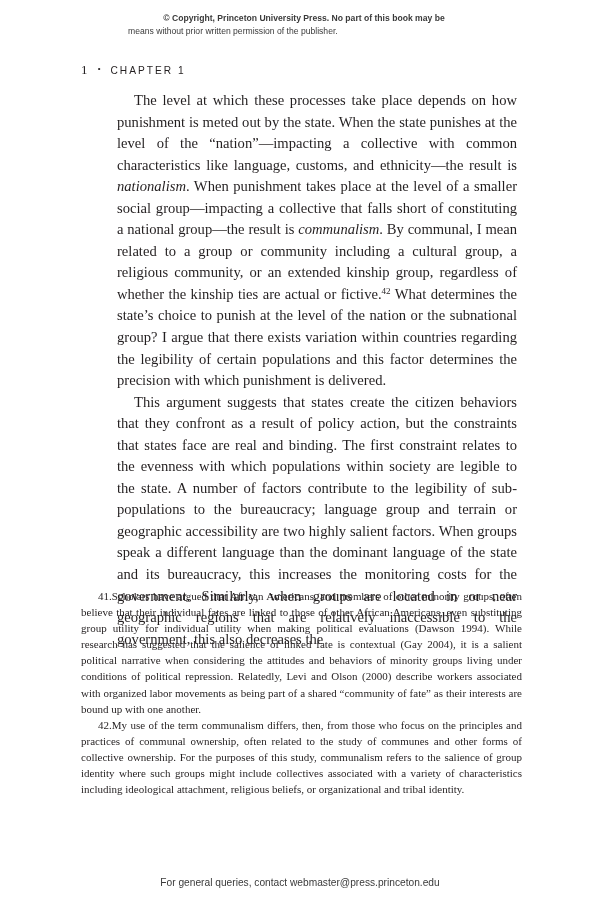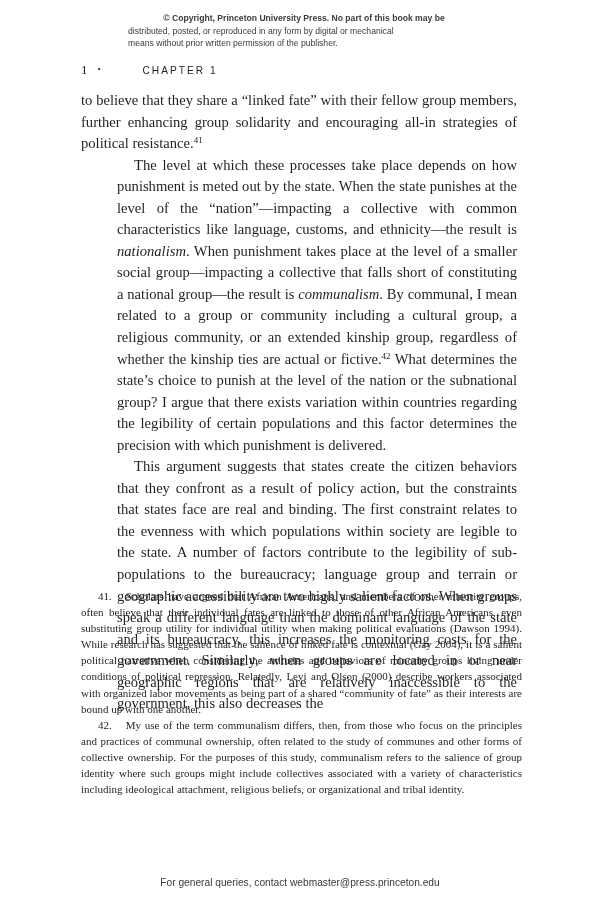"distributed, posted, or reproduced in" span.cr-line { html: <span>distributed, posted, or reproduced in any form by digital or mechanical</span> -> none }
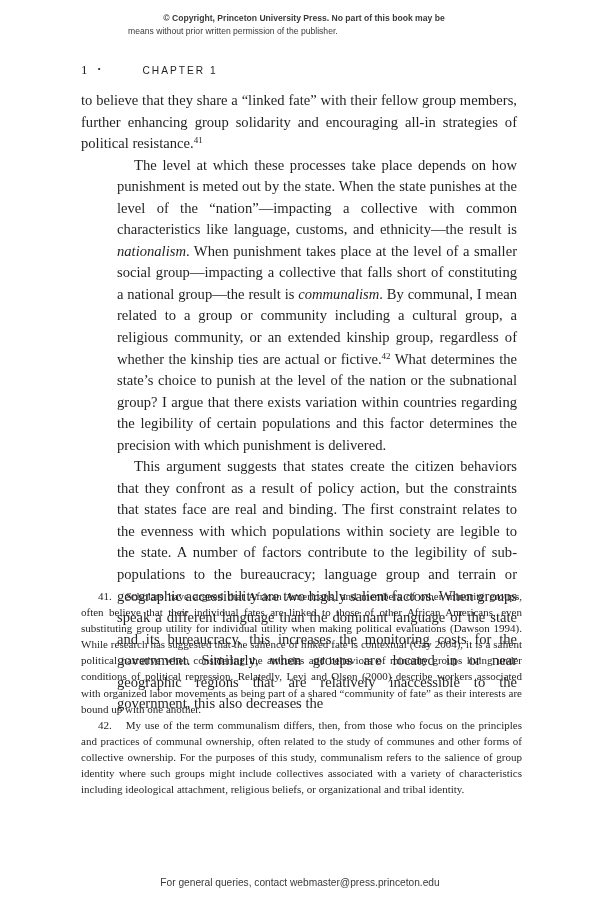"CHAPTER 1" .running-head .chapter-label { margin-left: 32px -> none }
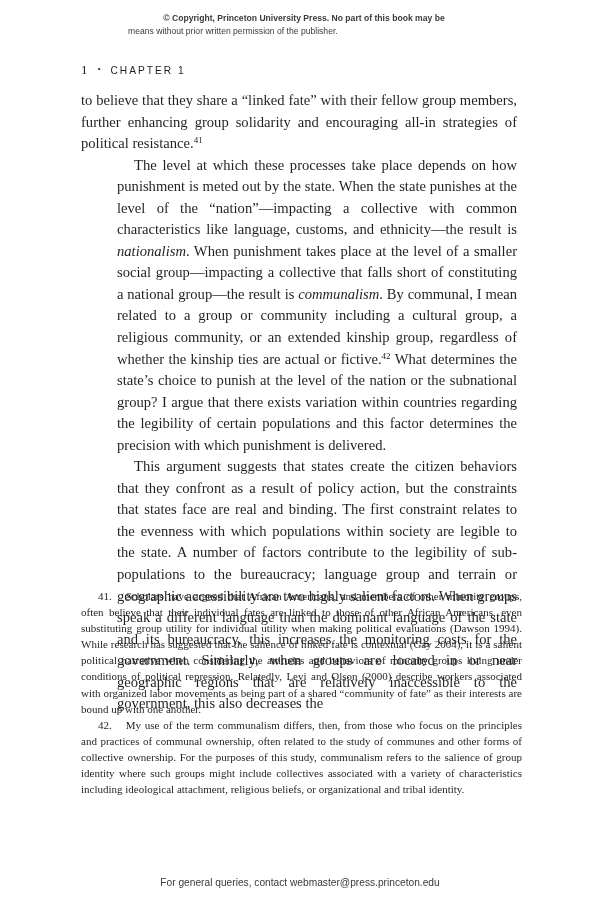"to believe that they share" p.body-par { html: <p><span>to believe that they share a “linked fate” with their fellow group members, further enhancing group solidarity and encouraging all-in strategies of political resistance.</span><sup>41</sup></p> -> none }
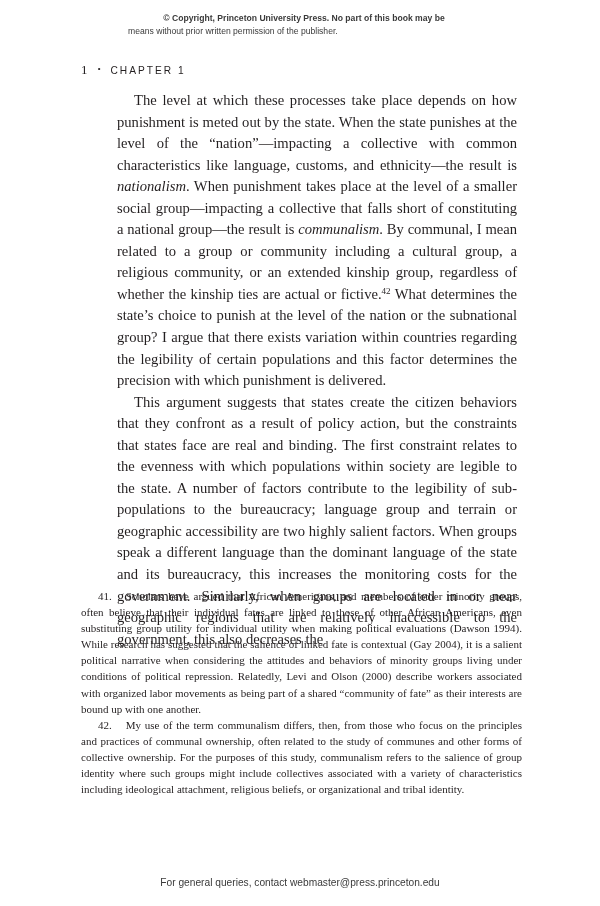"41." .footnote .fn-num { margin-right: 14px -> 0 }
